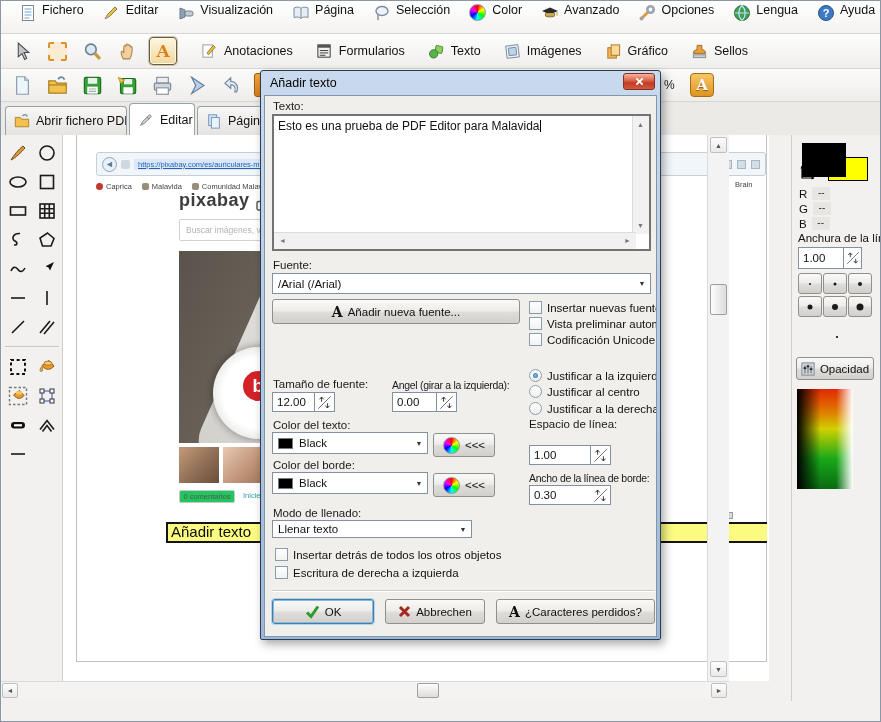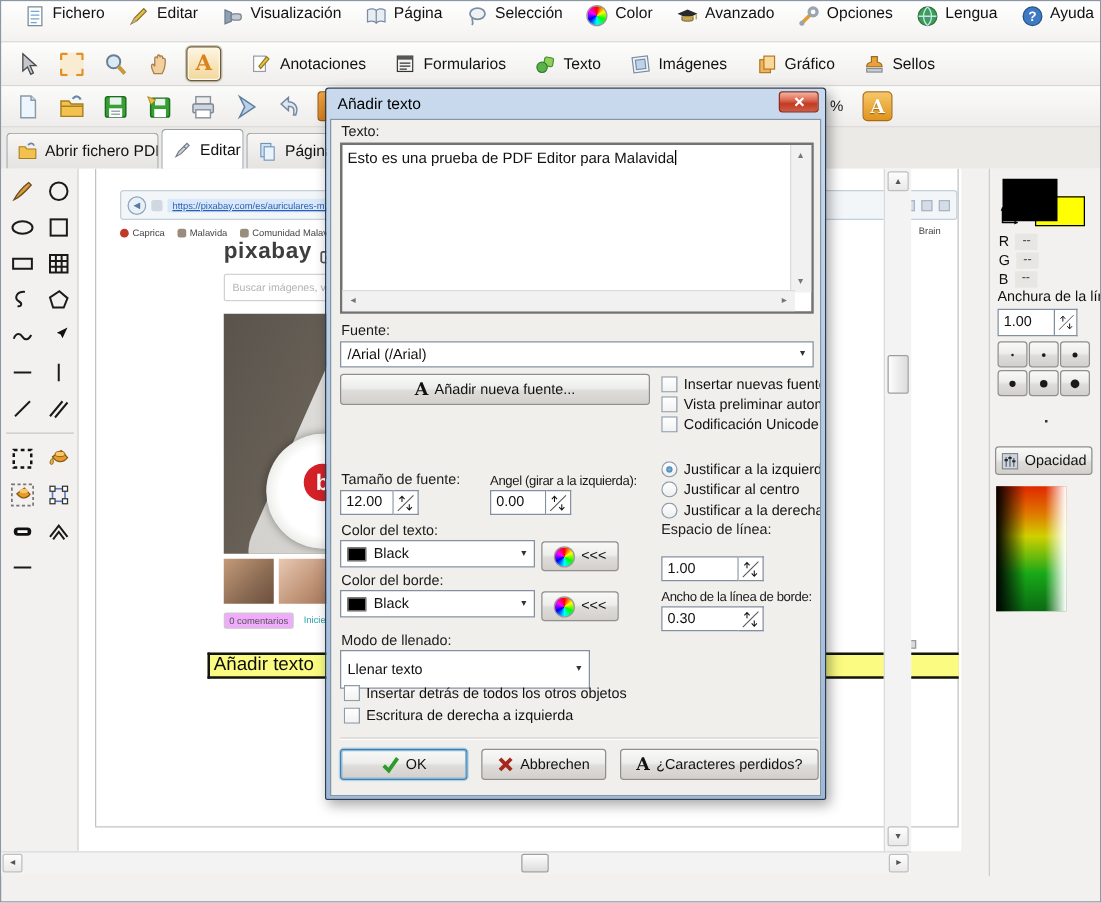"0 comentarios" .comments { background: #f0abfc -> #22c55e }
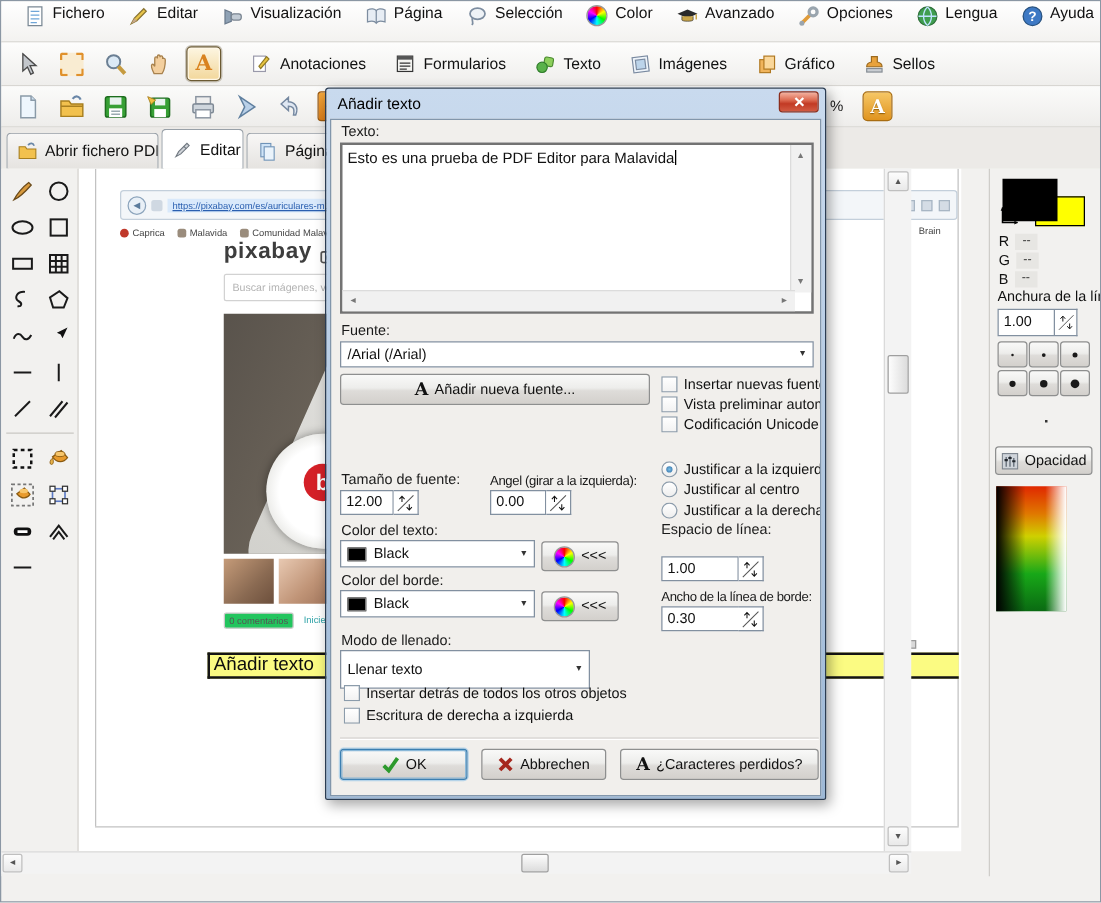"Llenar texto" div.combo { height: 31px -> 18px }
